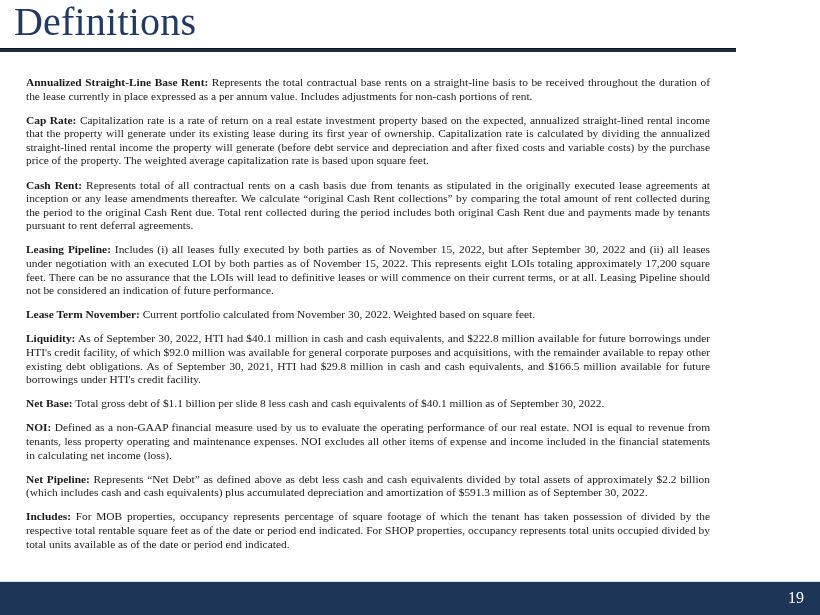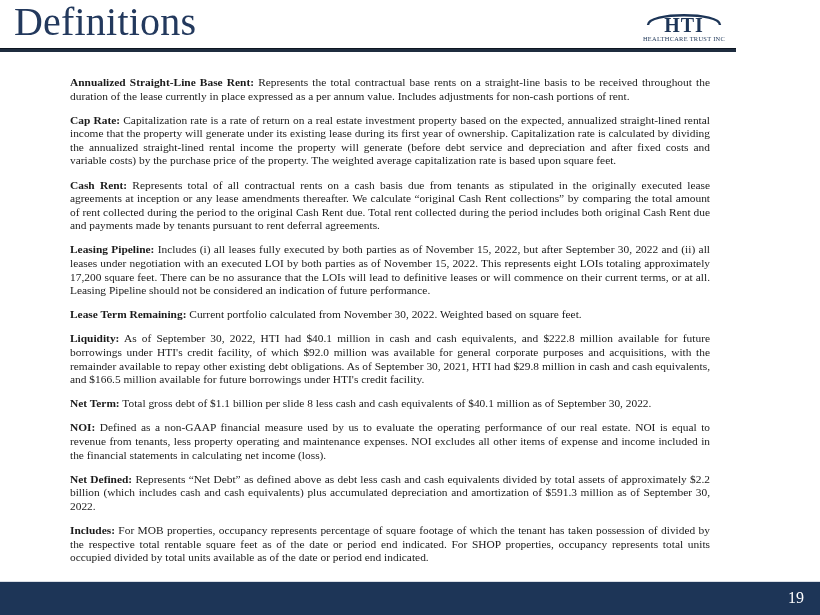"HTI" div.logo { html: <div> <svg> <path></path> <text>HTI</text> <text>HEALTHCARE TRUST INC</text> </svg> </div> -> none }
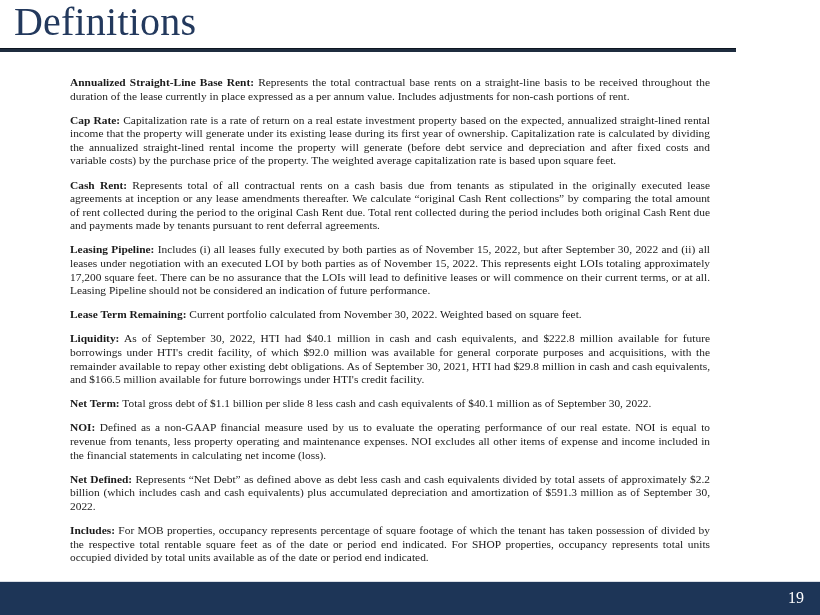"Annualized Straight-Line Base Rent:" .content { margin-left: 44px -> none }
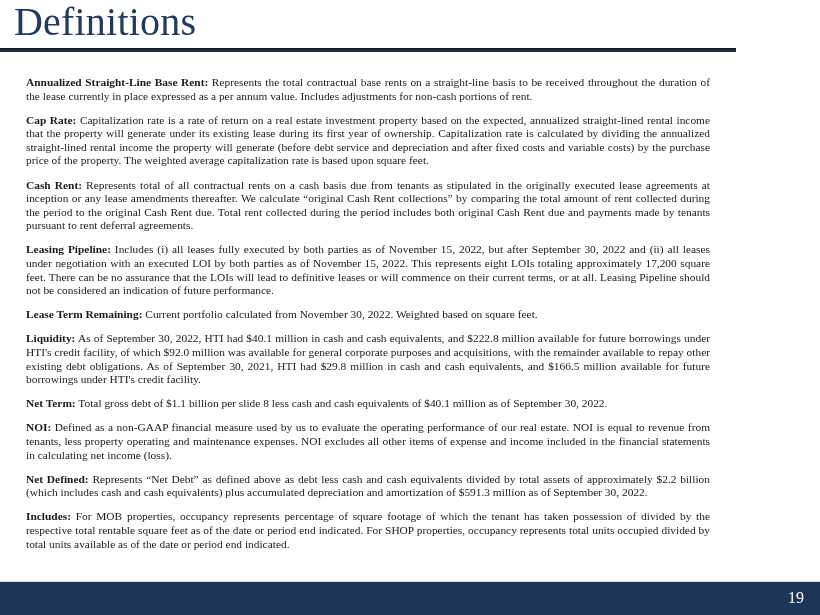"Lease Term Remaining:" span.term { text: Remaining -> November }
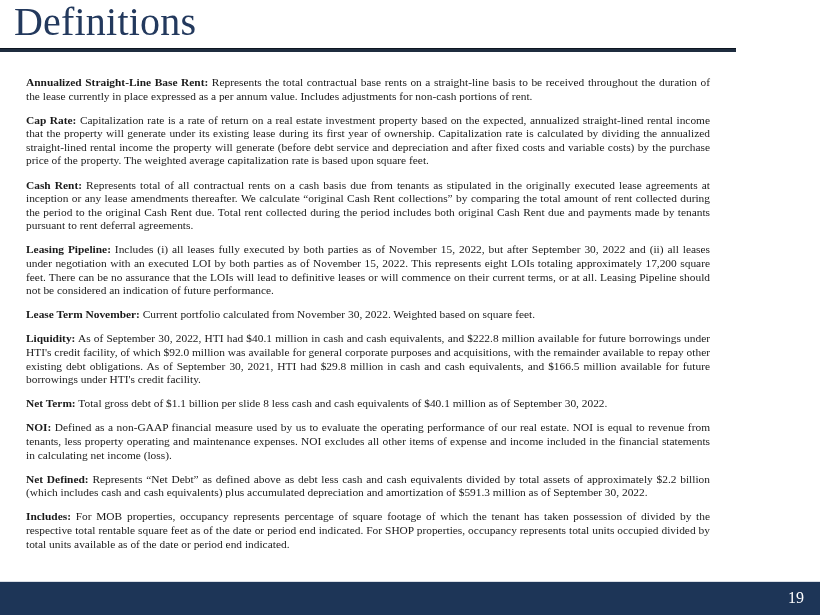"Net Term:" span.term { text: Term -> Base }
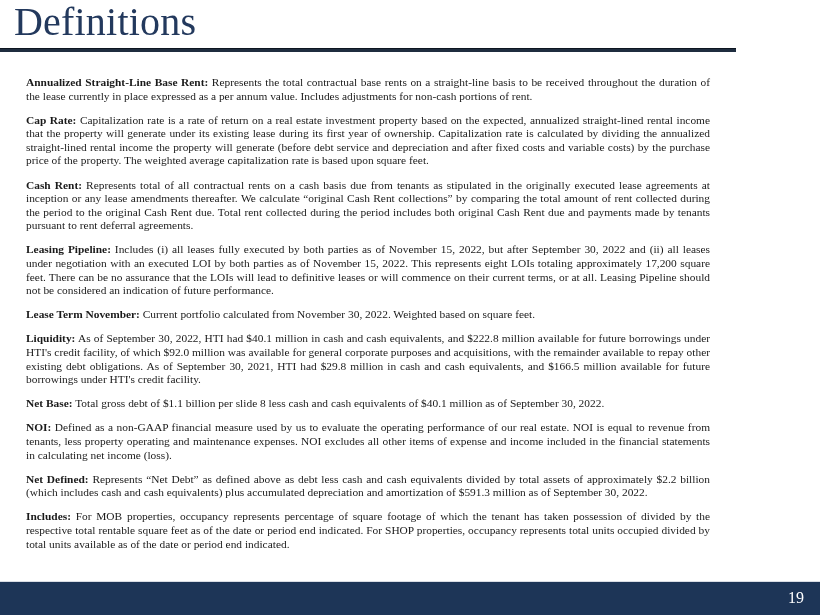"Net Defined:" span.term { text: Defined -> Pipeline }
